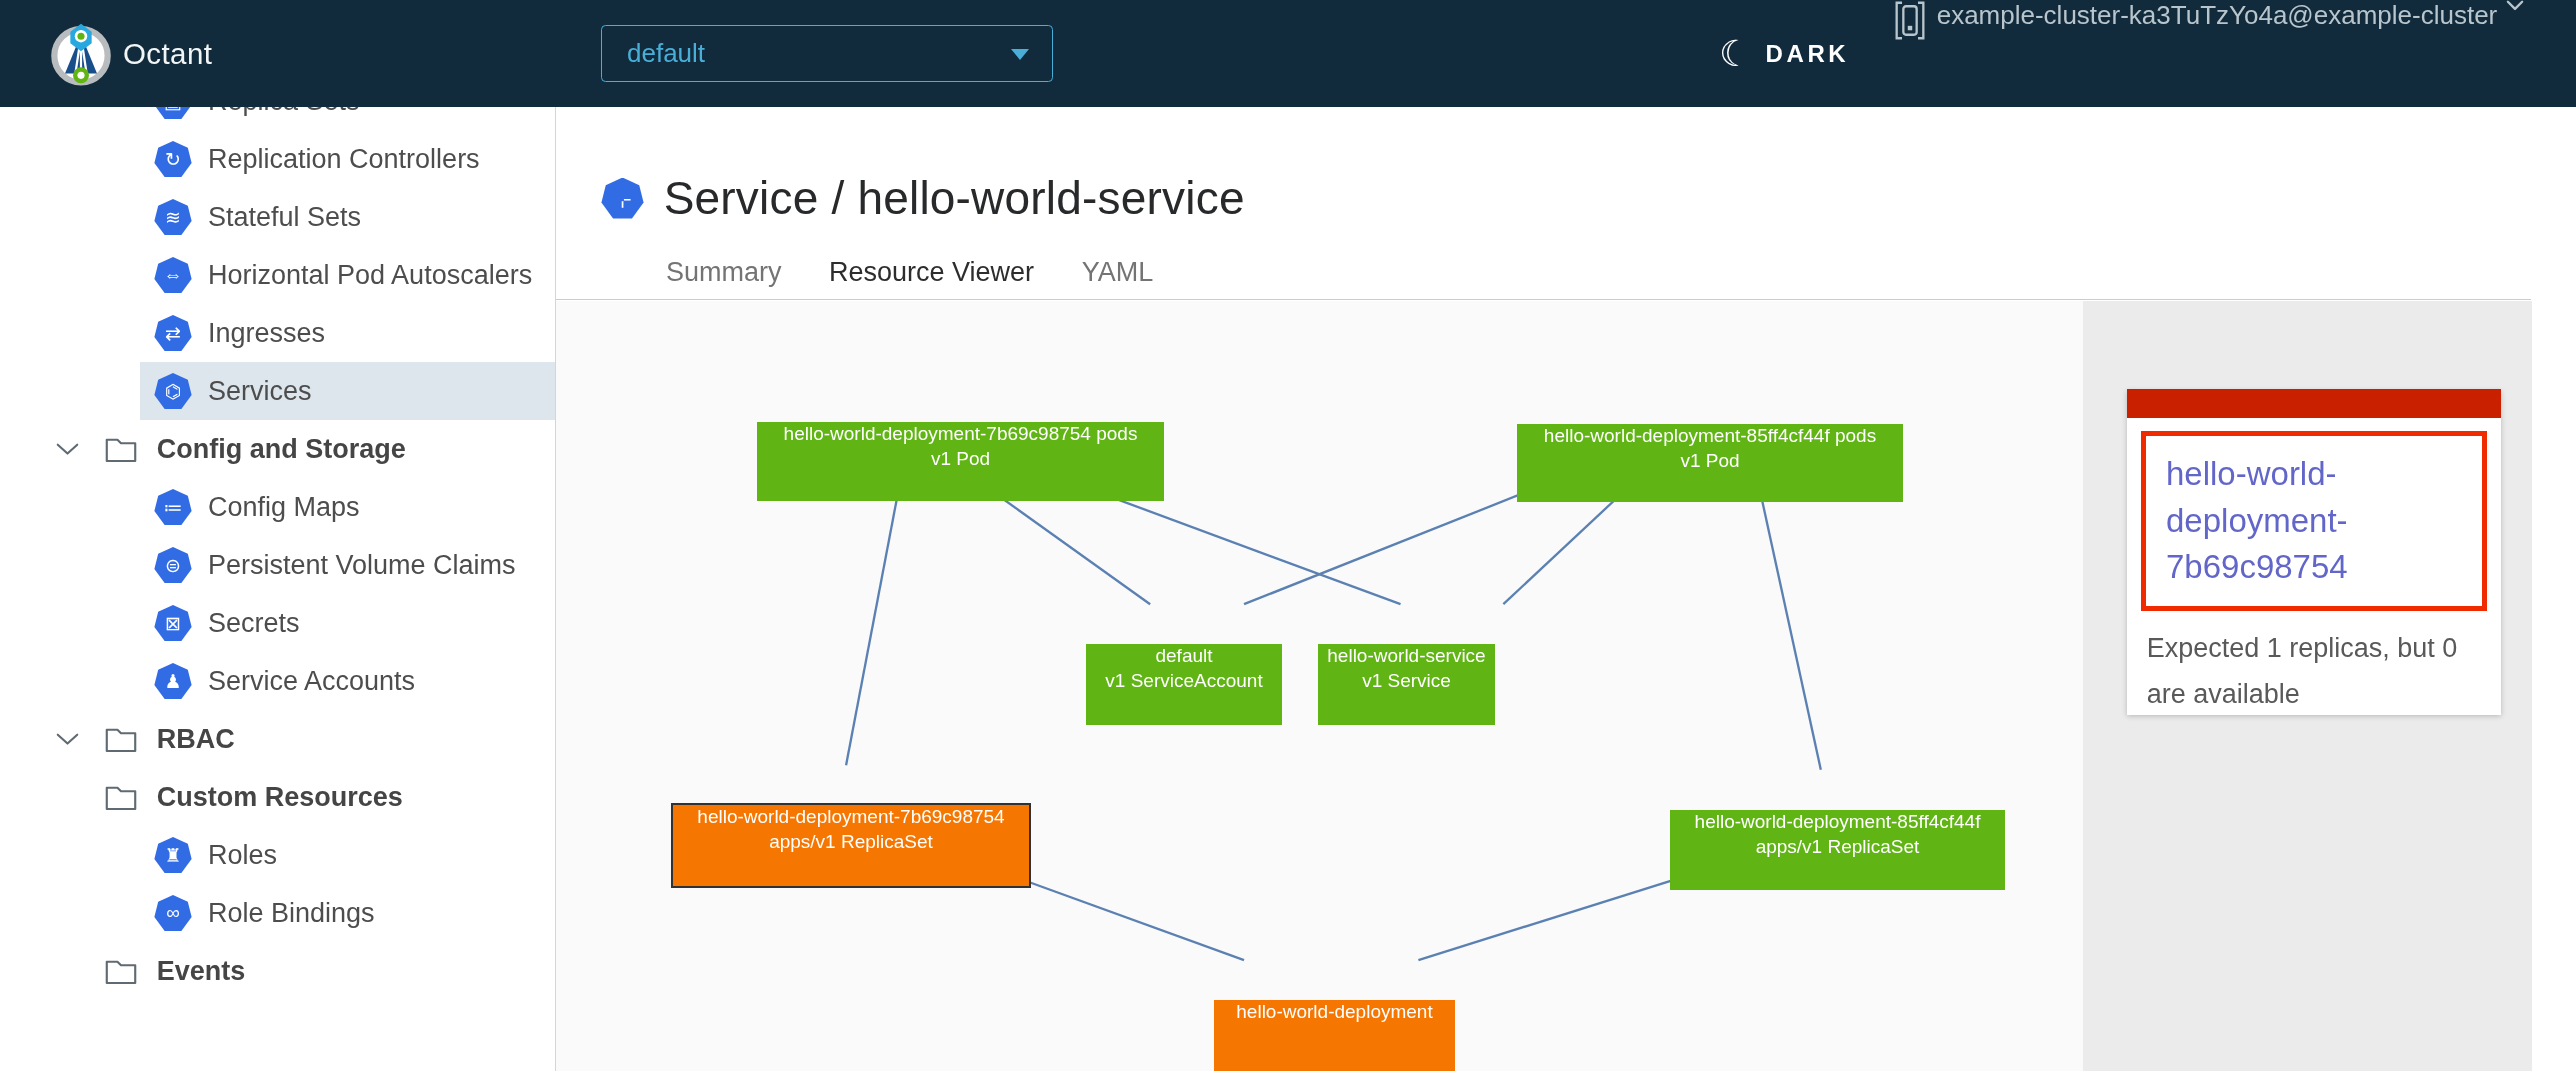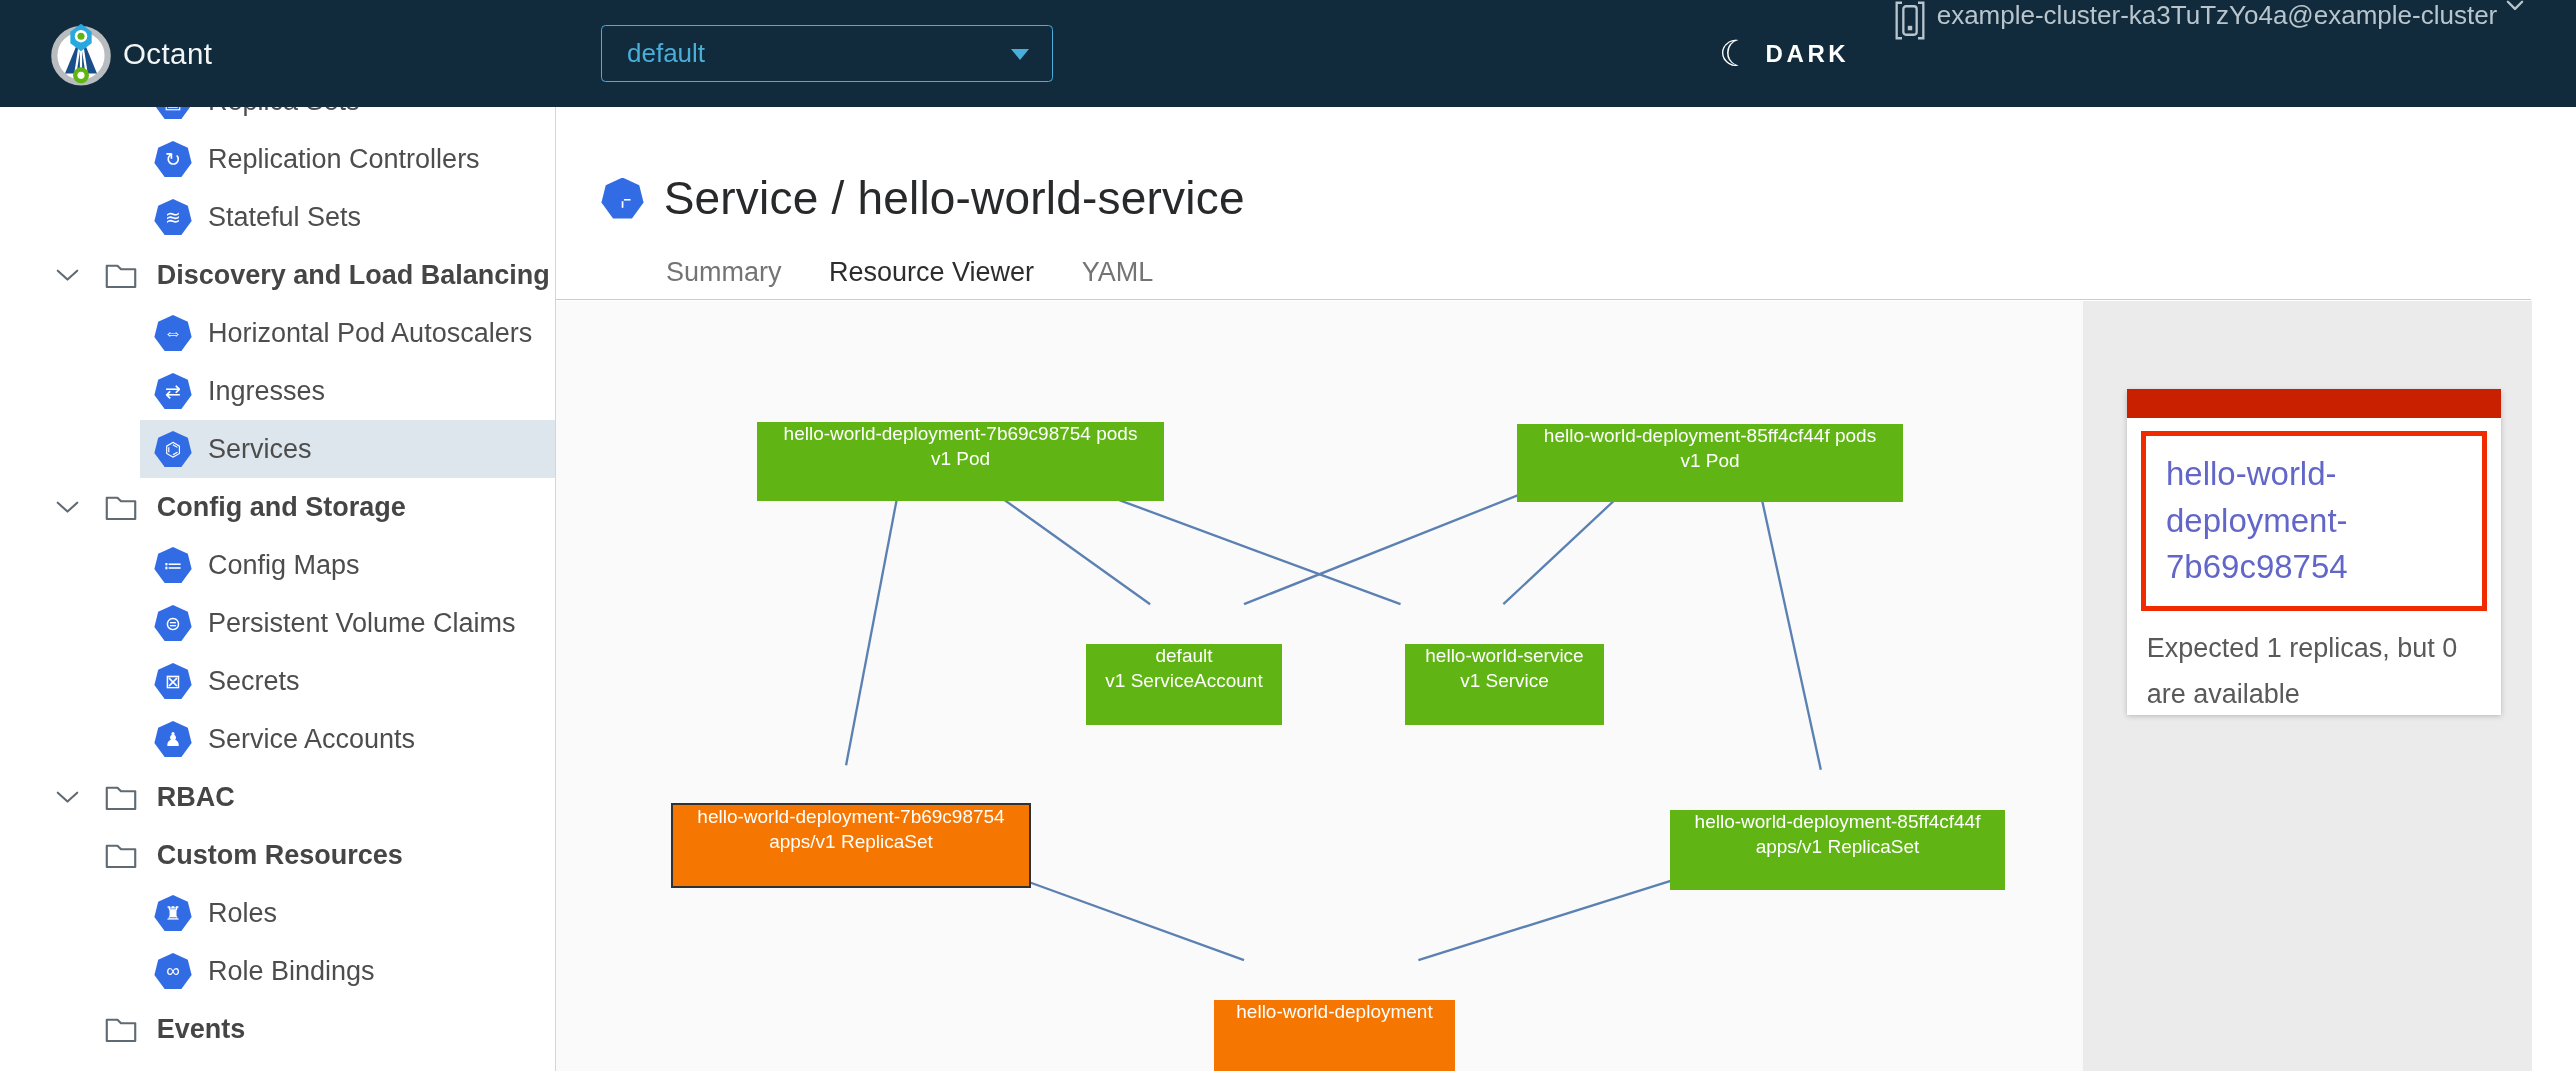"Discovery and Load Balancing" div.side-row { html: <div> <span> <svg> <polyline></polyline> </svg> </span> <span> <svg> <path></path> </svg> </span> <span>Discovery and Load Balancing</span> </div> -> none }
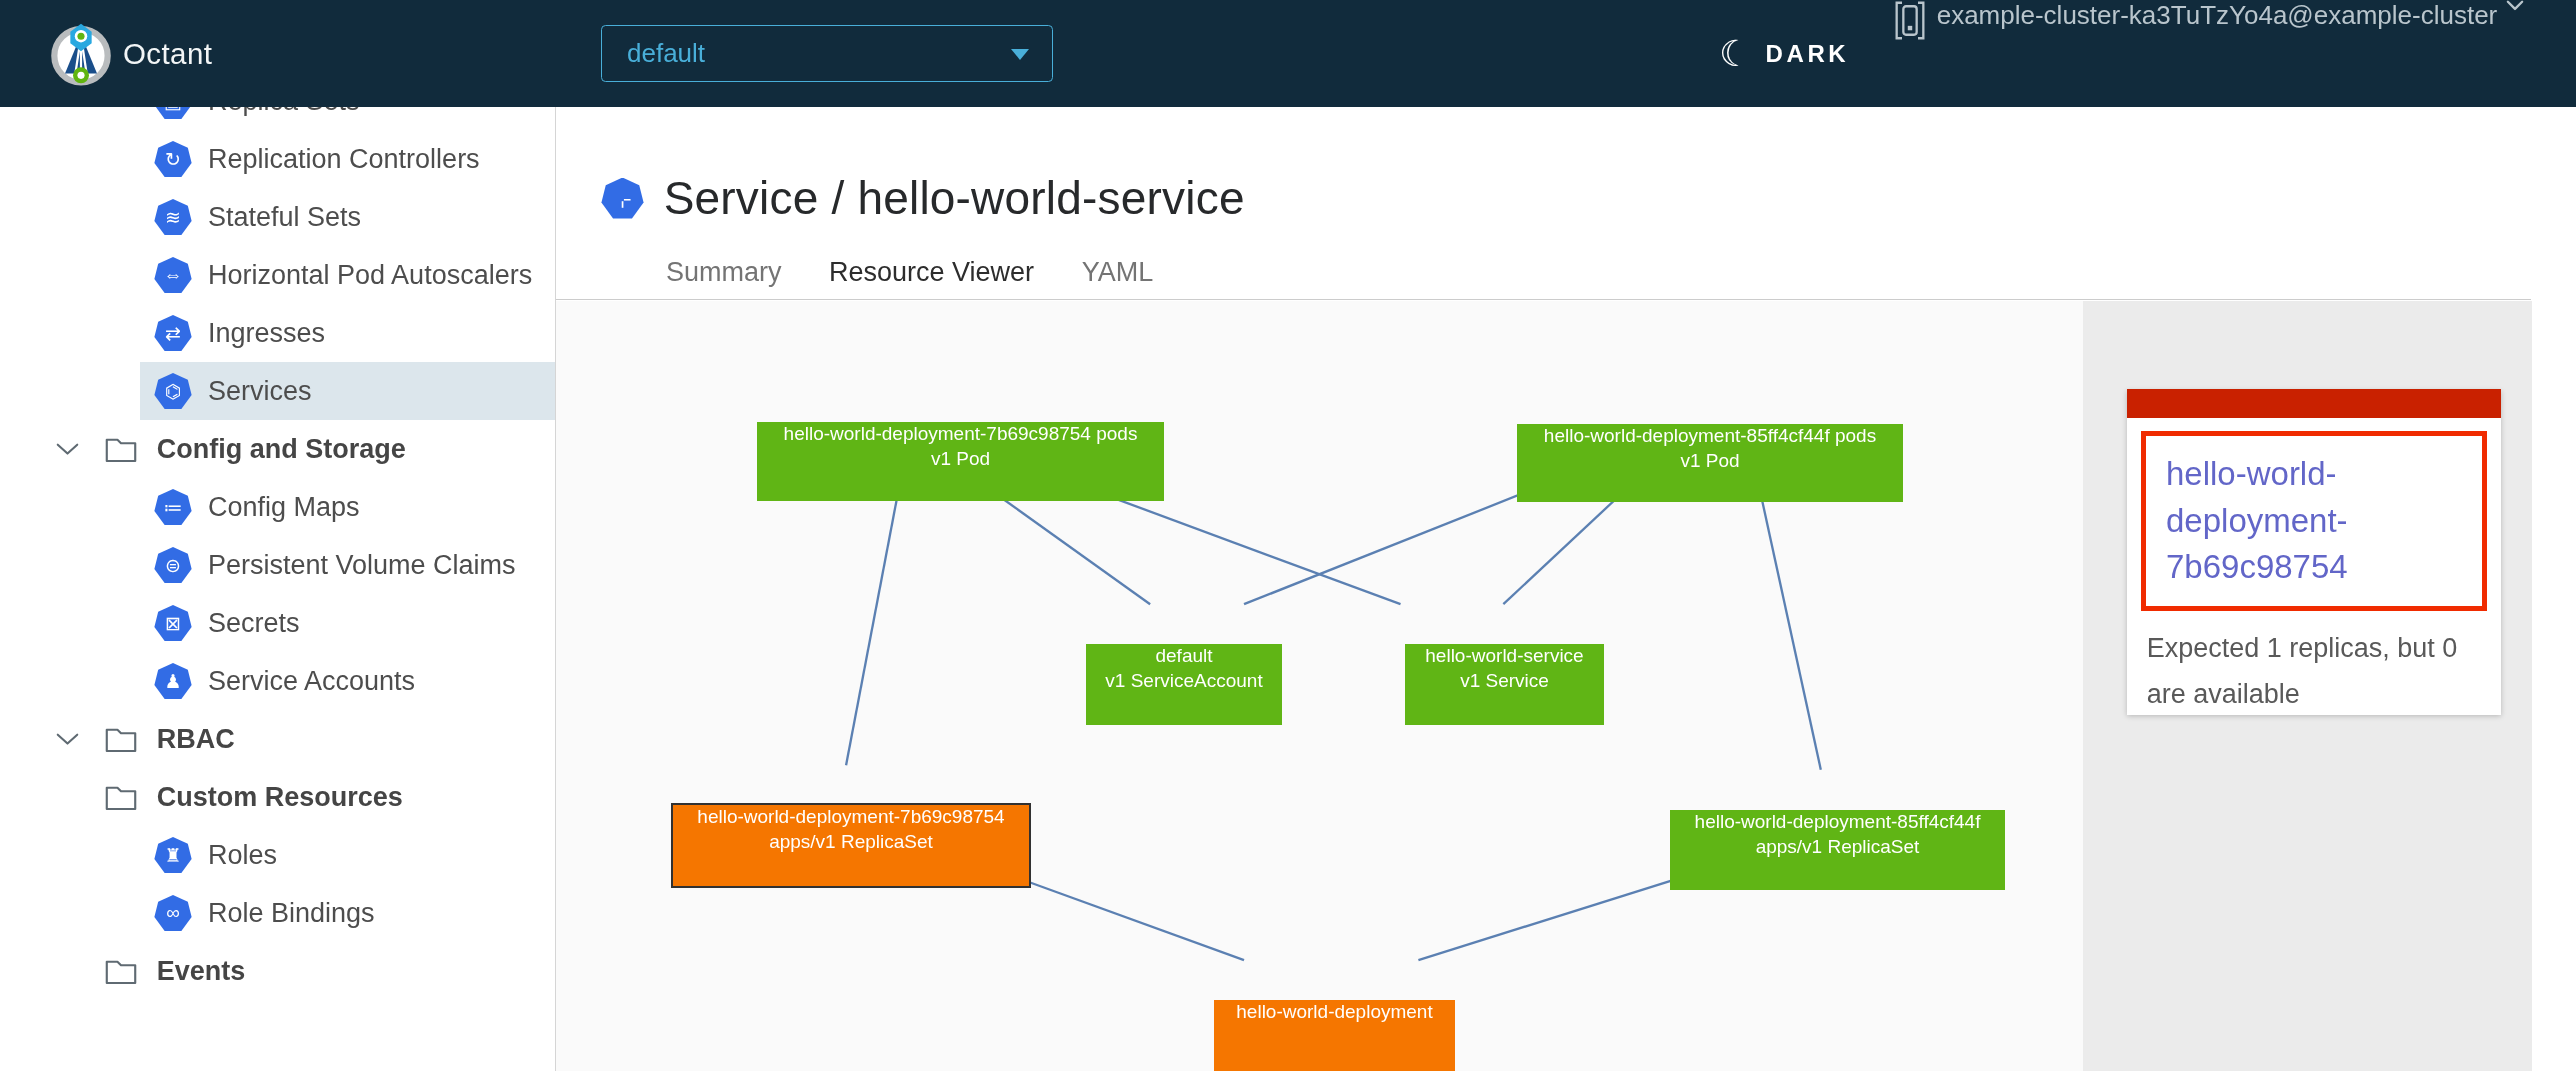"hello-world-service" div.node { left: 850px -> 763px; width: 199px -> 177px }
